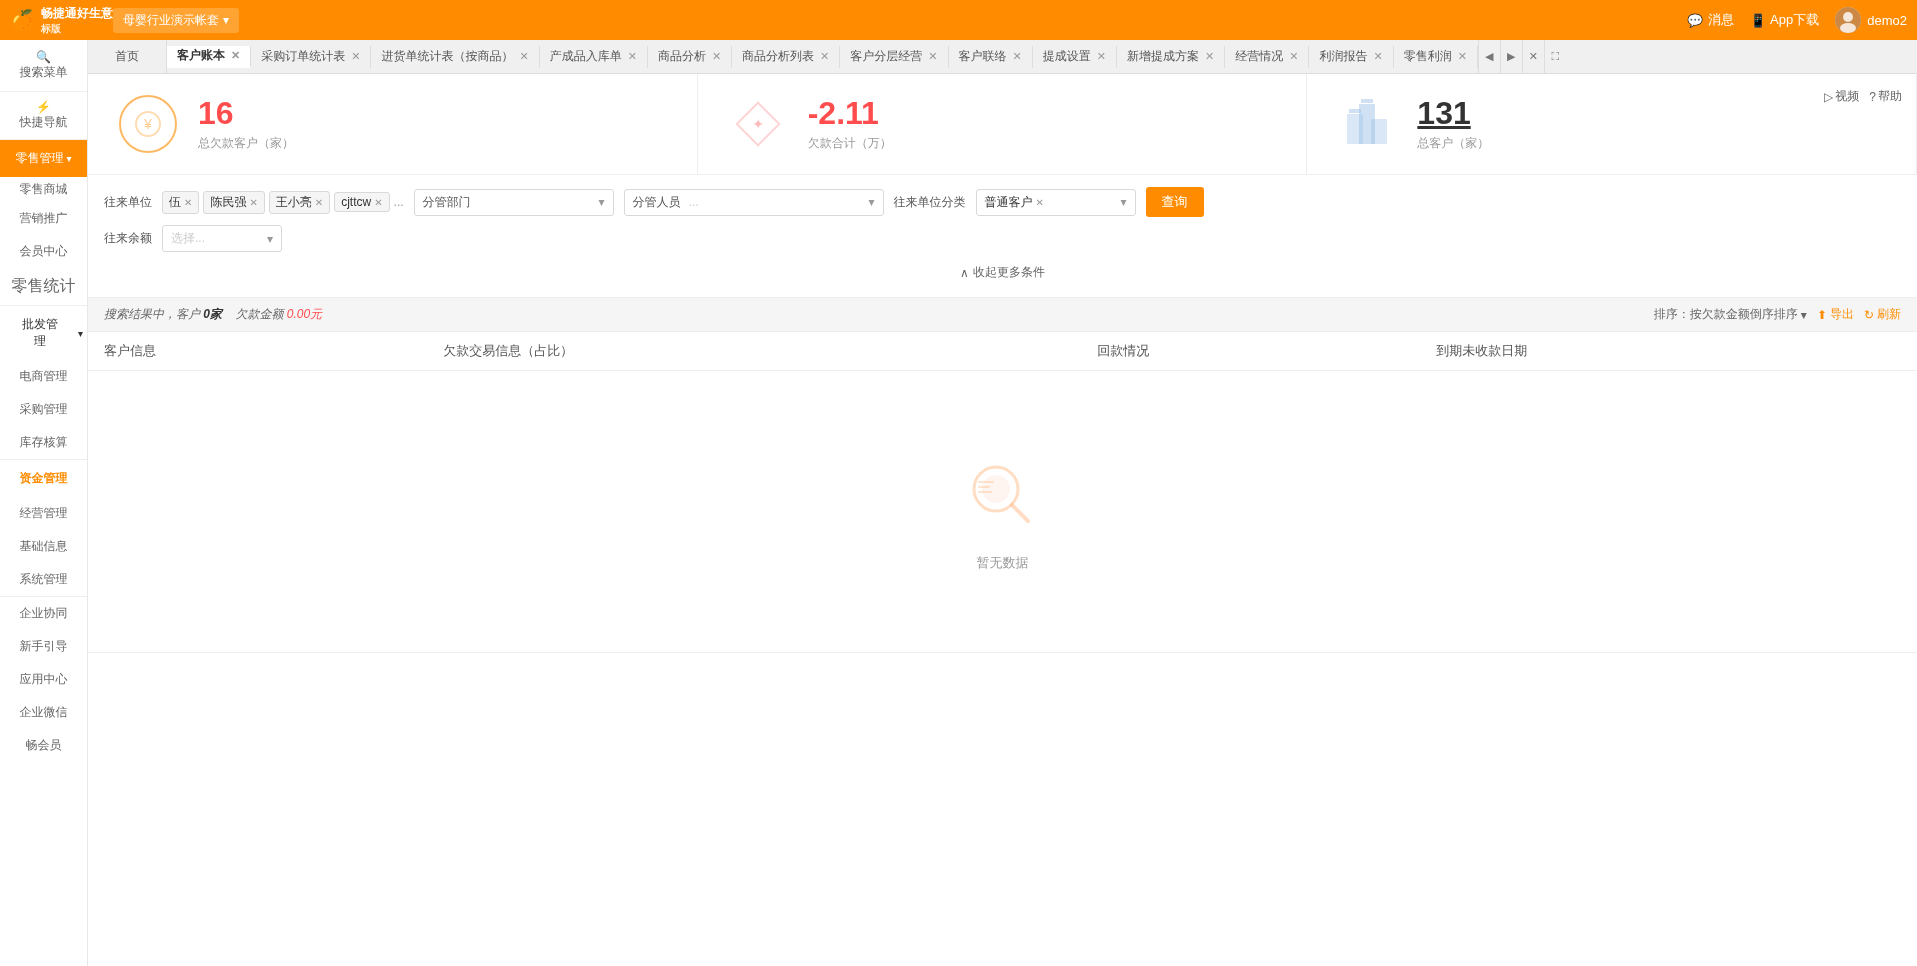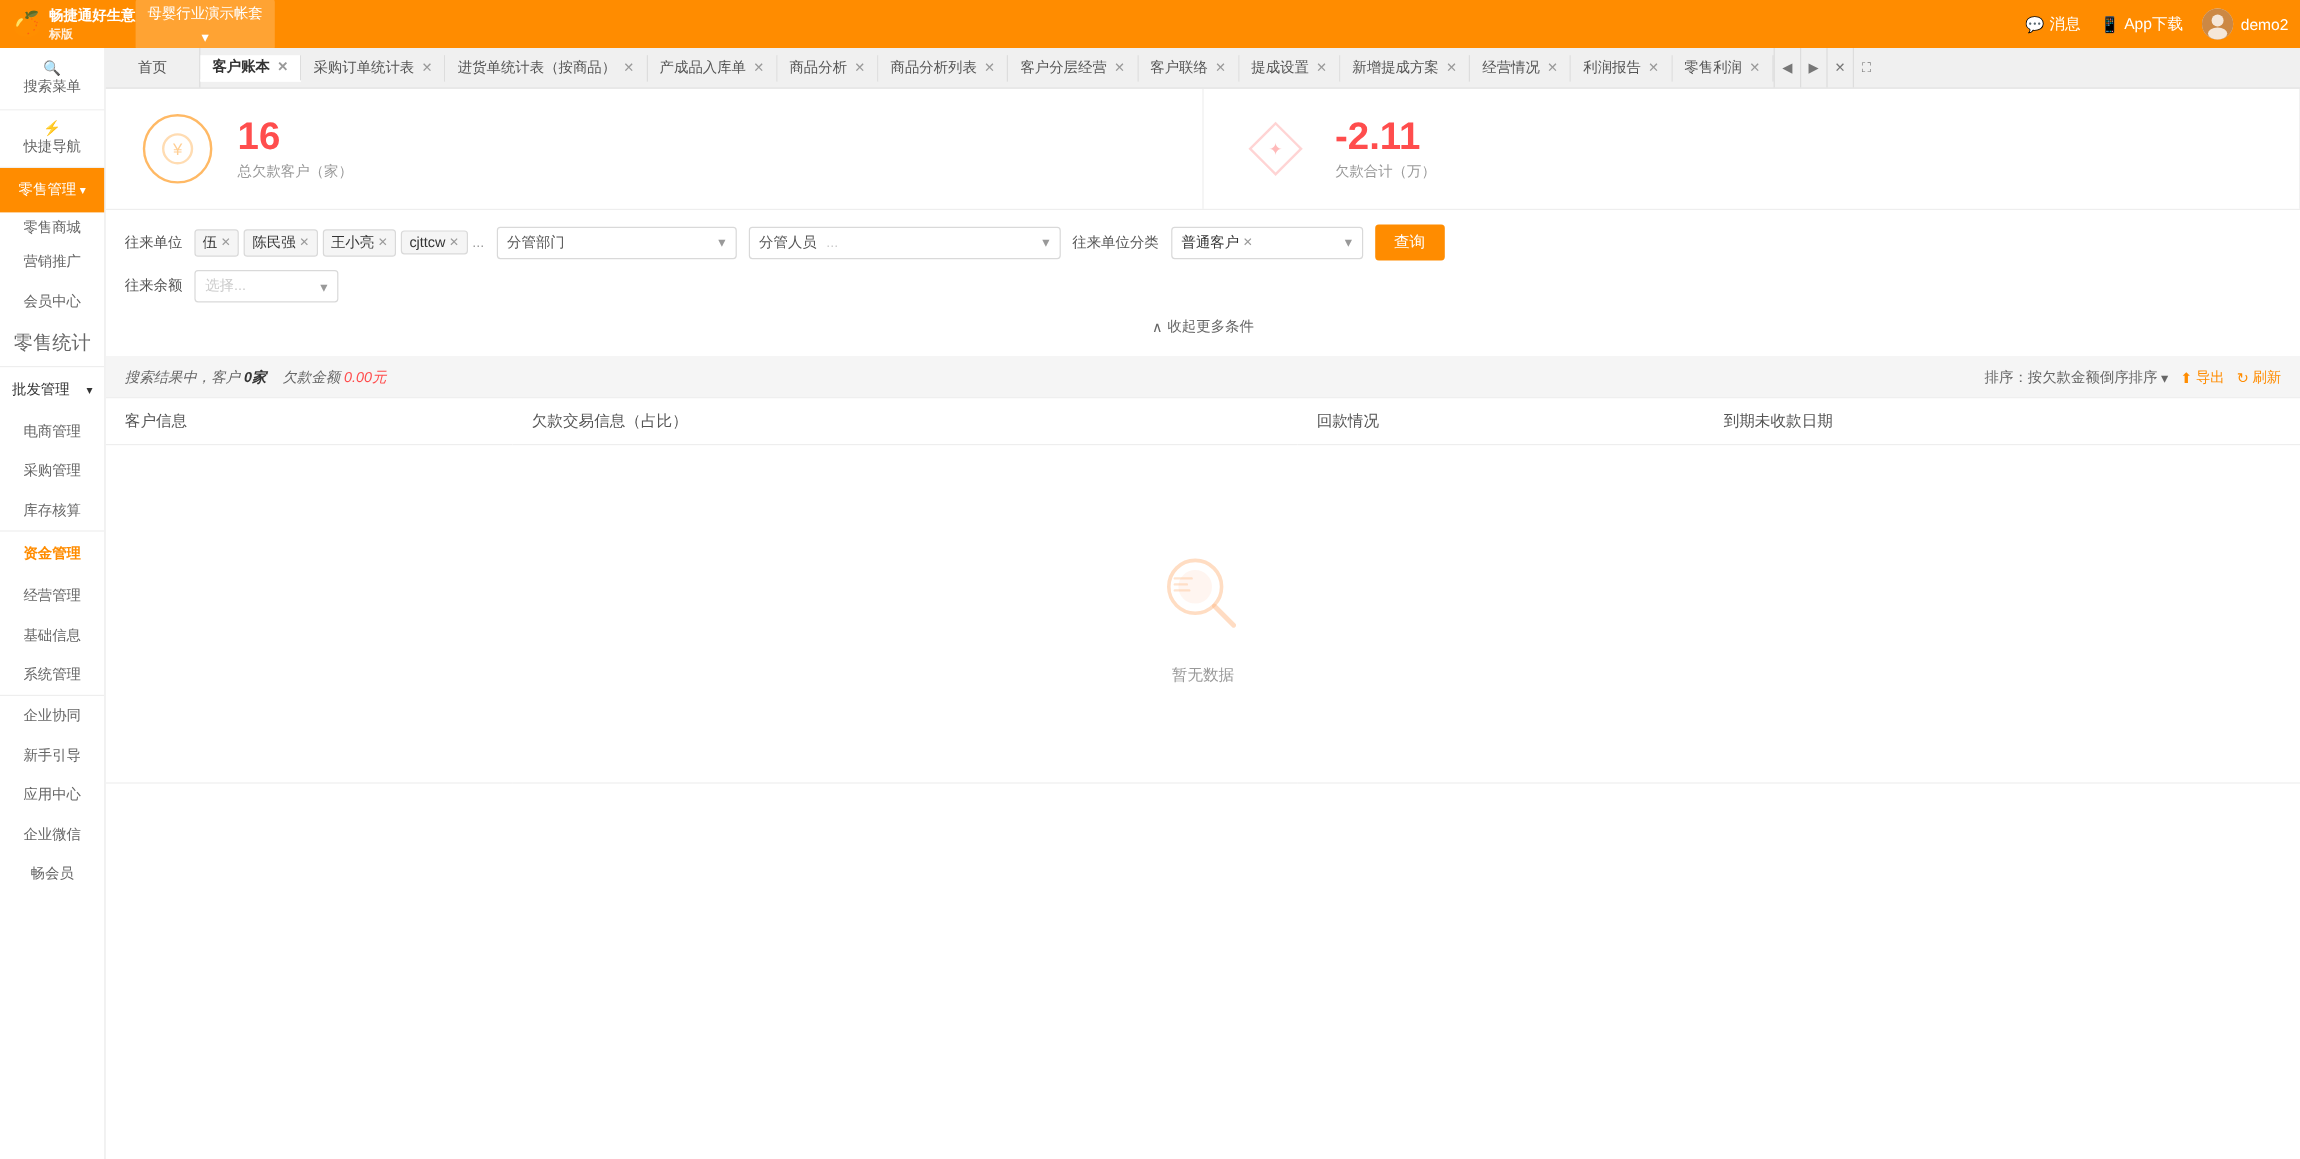"母婴行业演示帐套" .top-bar-selector { flex-direction: column -> none }
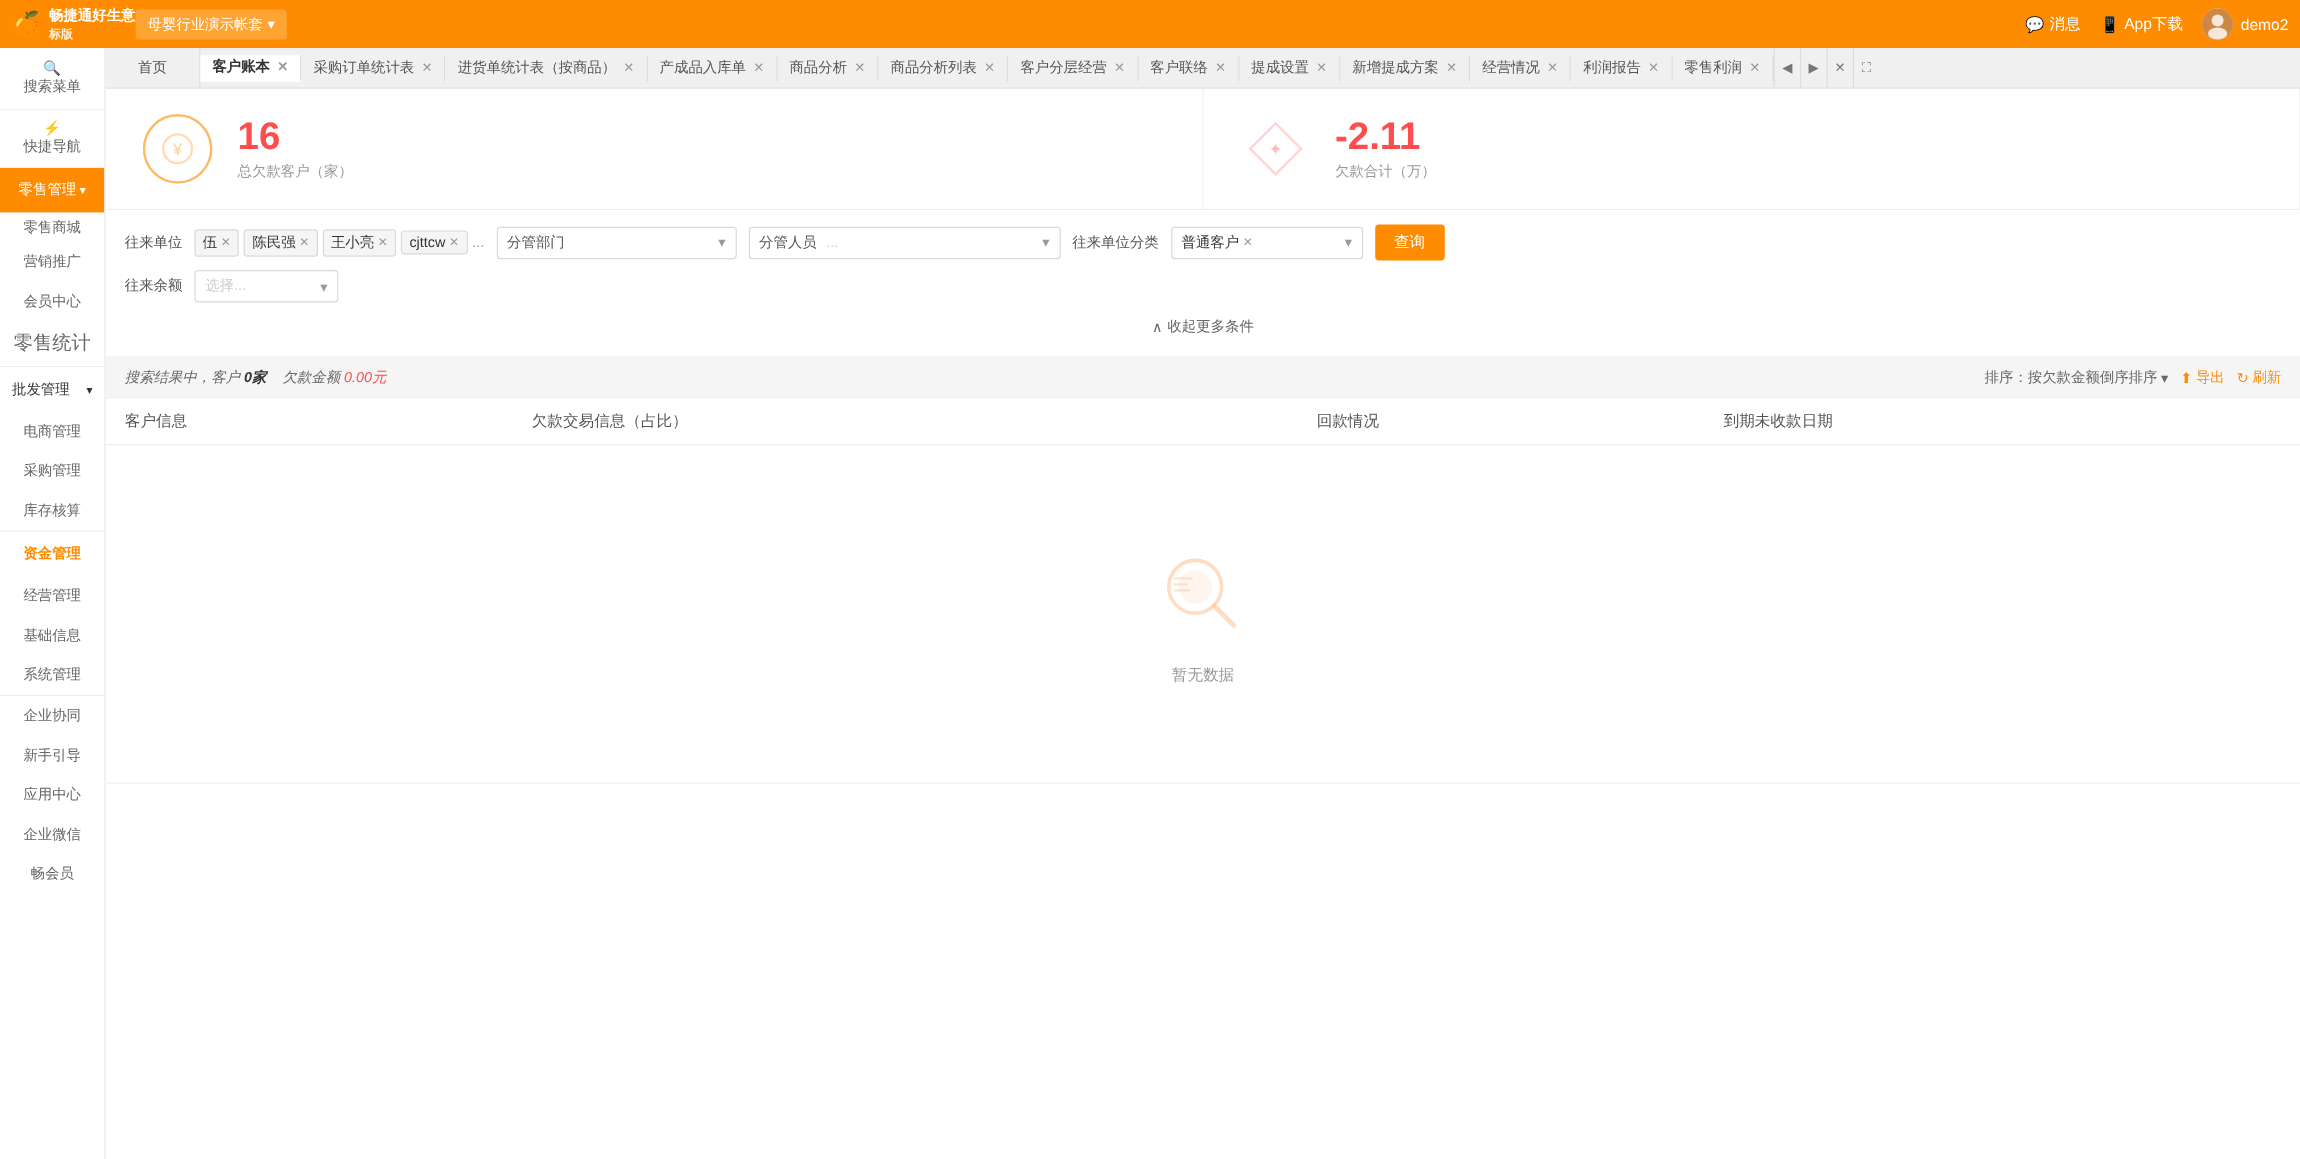"131" div.stat-card { html: none -> <div> <div> <svg> <rect></rect> <rect></rect> <rect></rect> <rect></rect> <rect></rect> </svg> </div> <div> <div>131</div> <div>总客户（家）</div> </div> <div> <span> <span>▷</span> <span>视频</span> </span> <span> <span>?</span> <span>帮助</span> </span> </div> </div> }
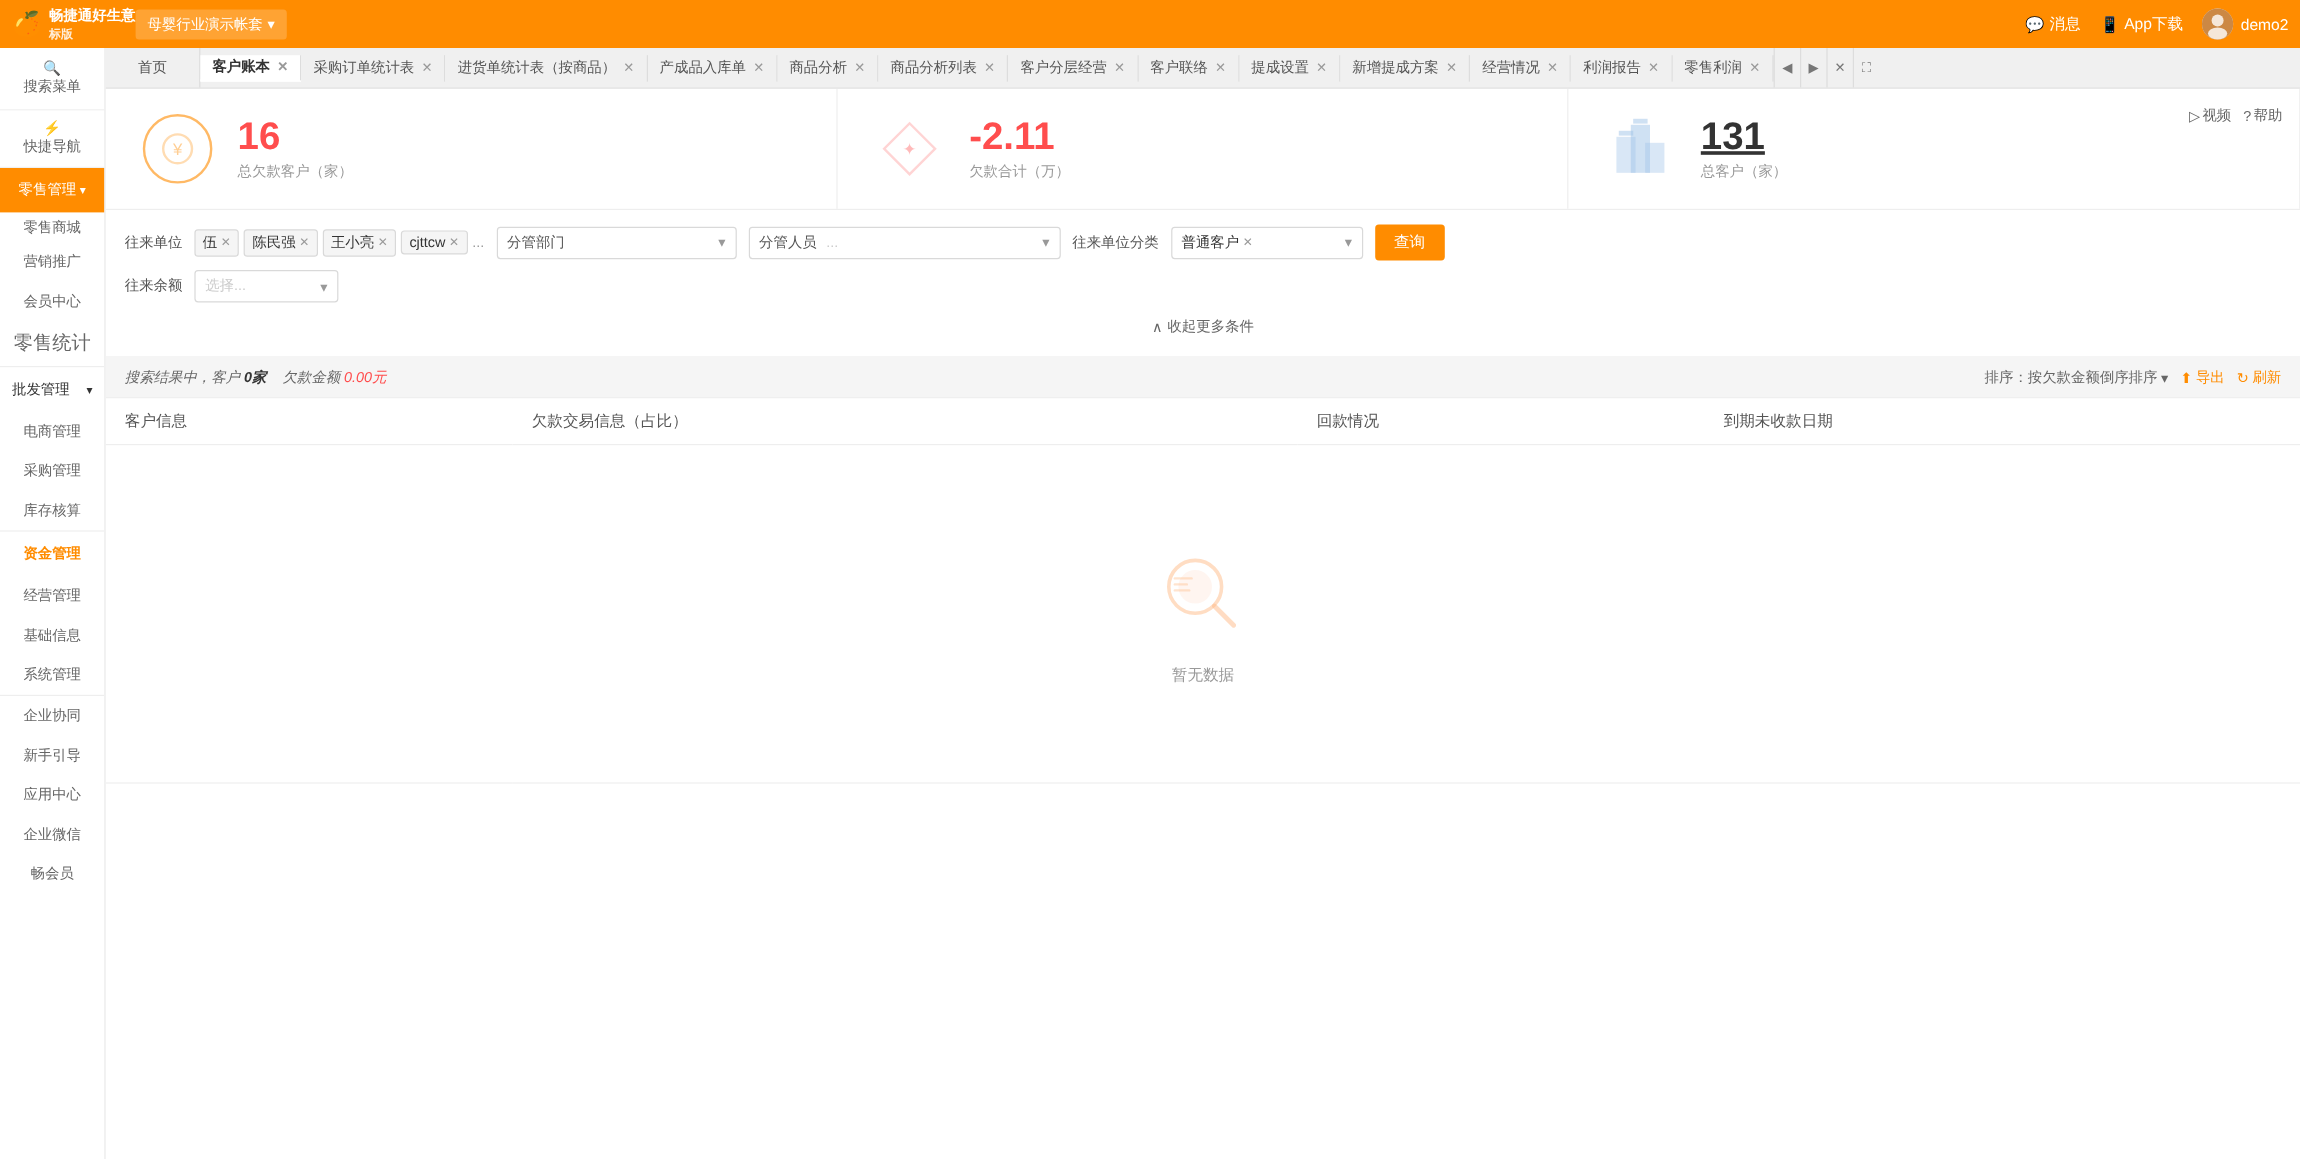"批发管理" div.sidebar-item { margin-left: none -> 12px }
